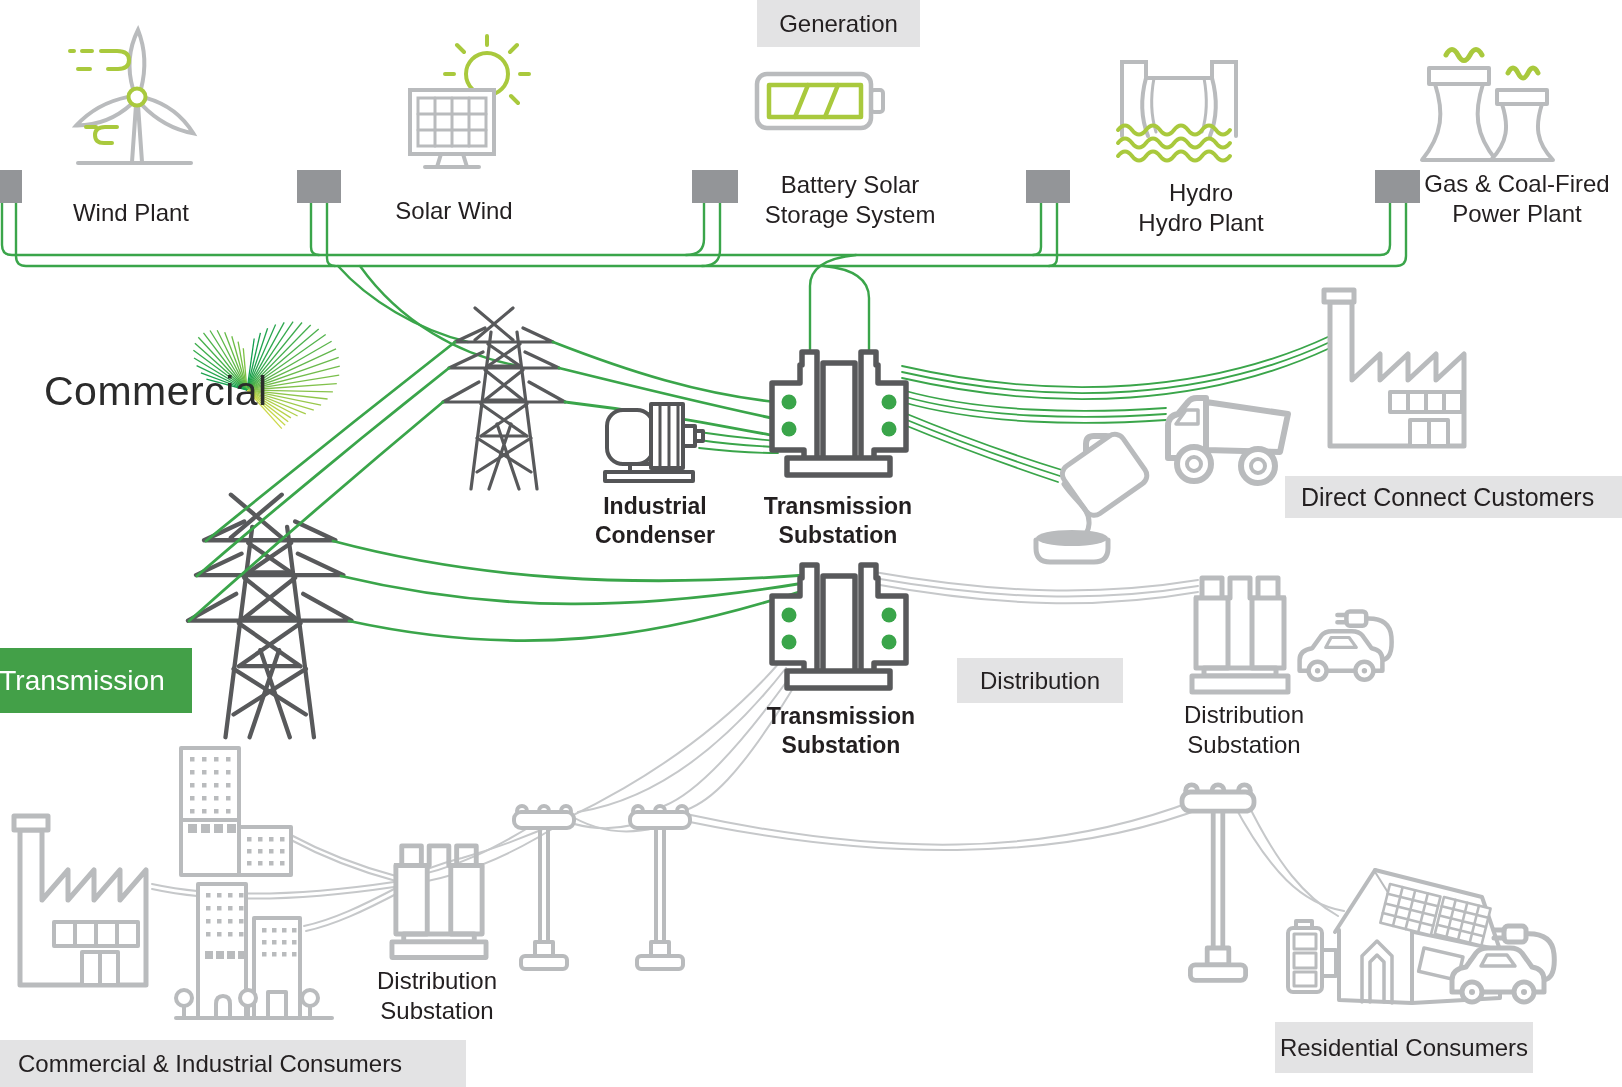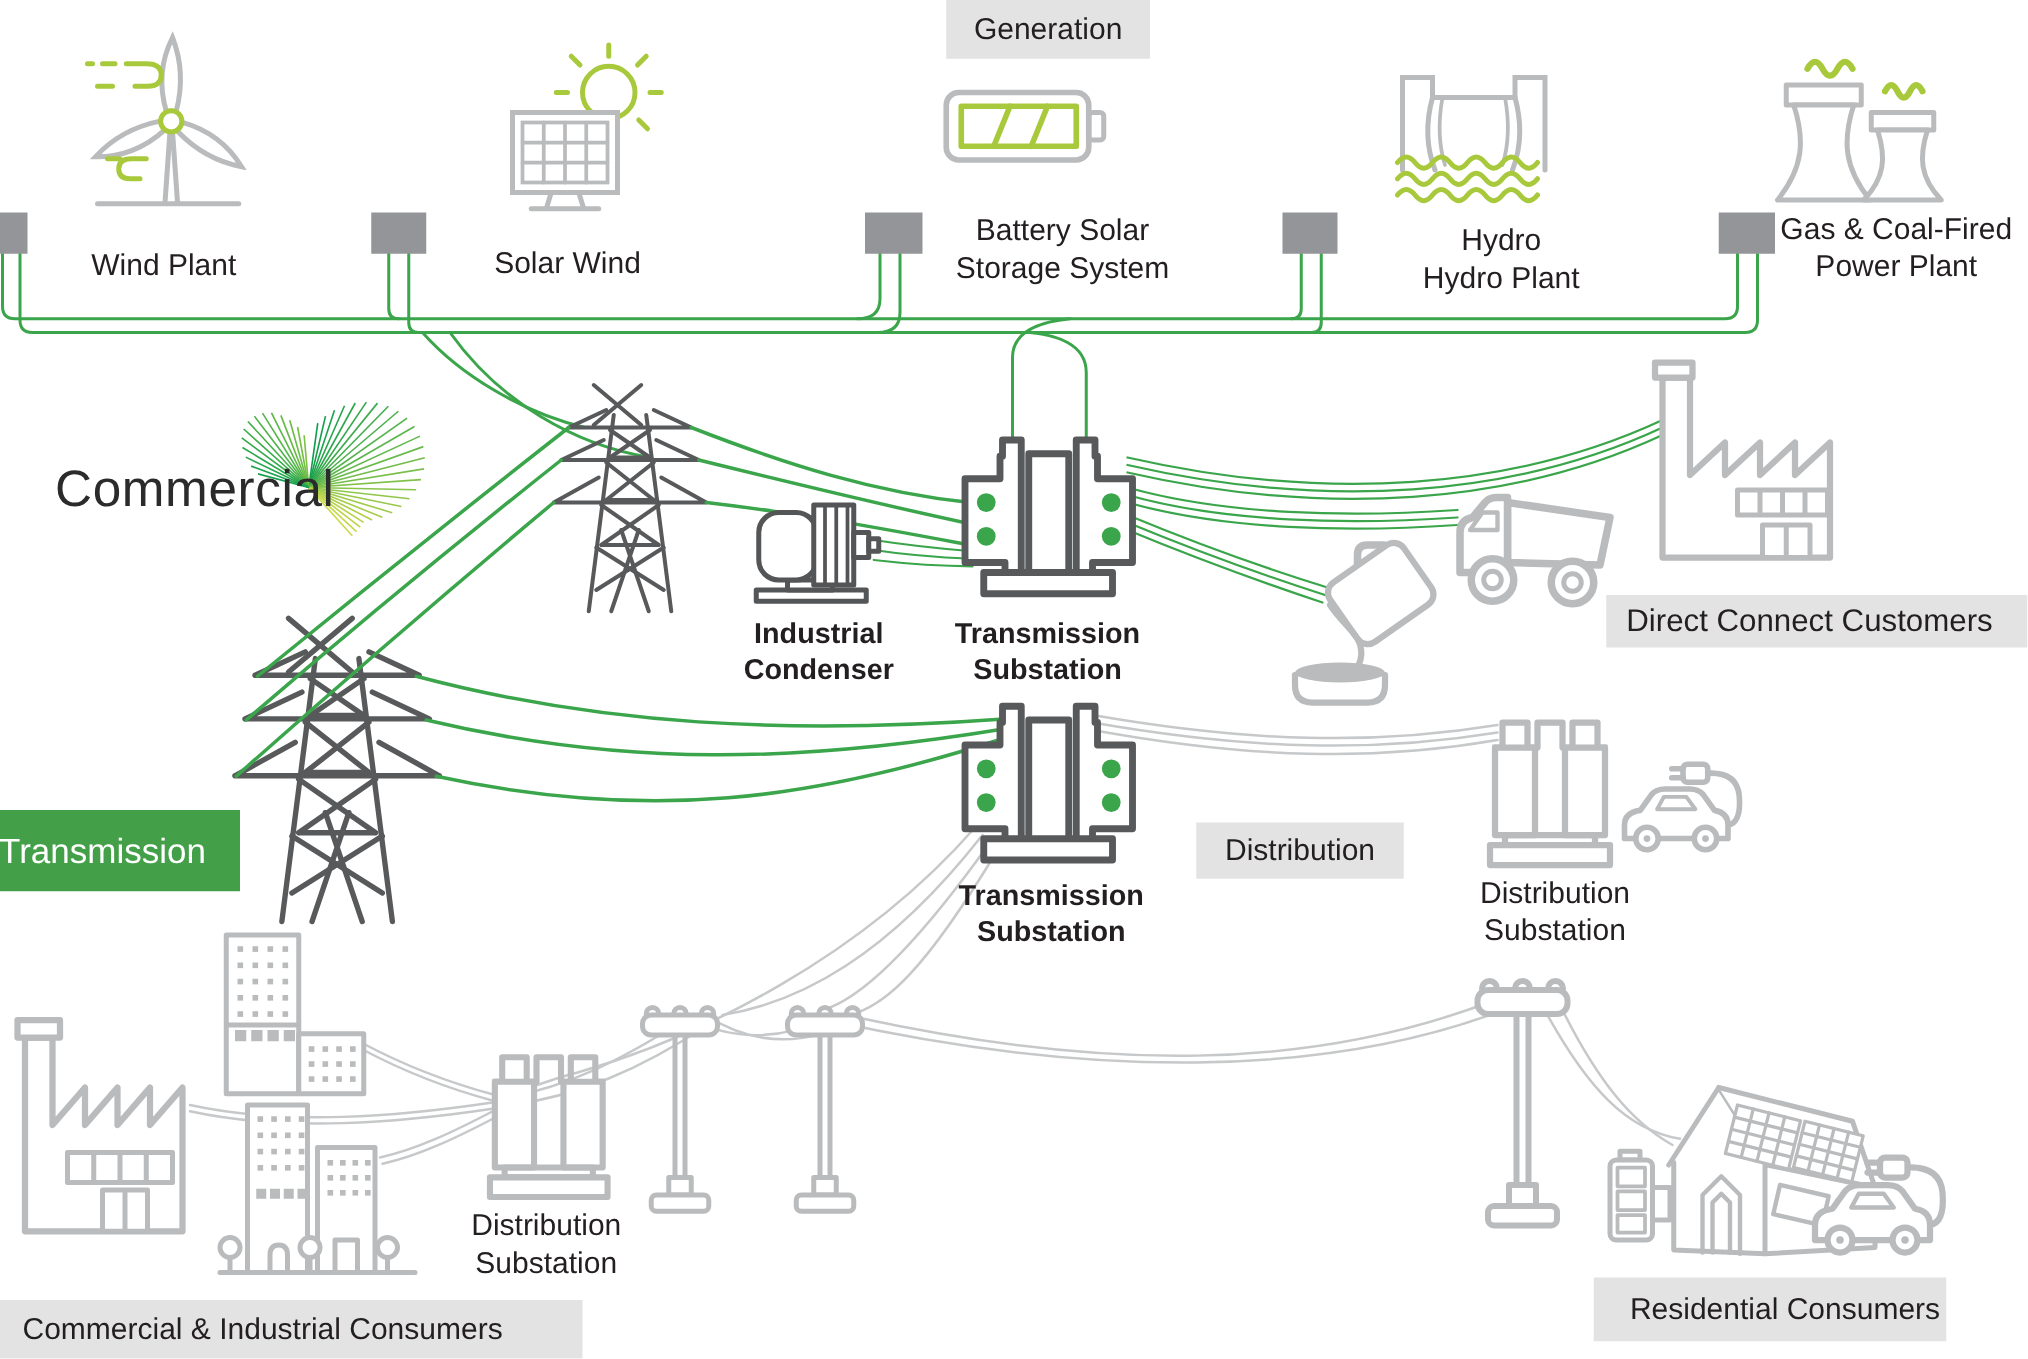"Residential Consumers" div.badge { padding-left: 24px -> none }
